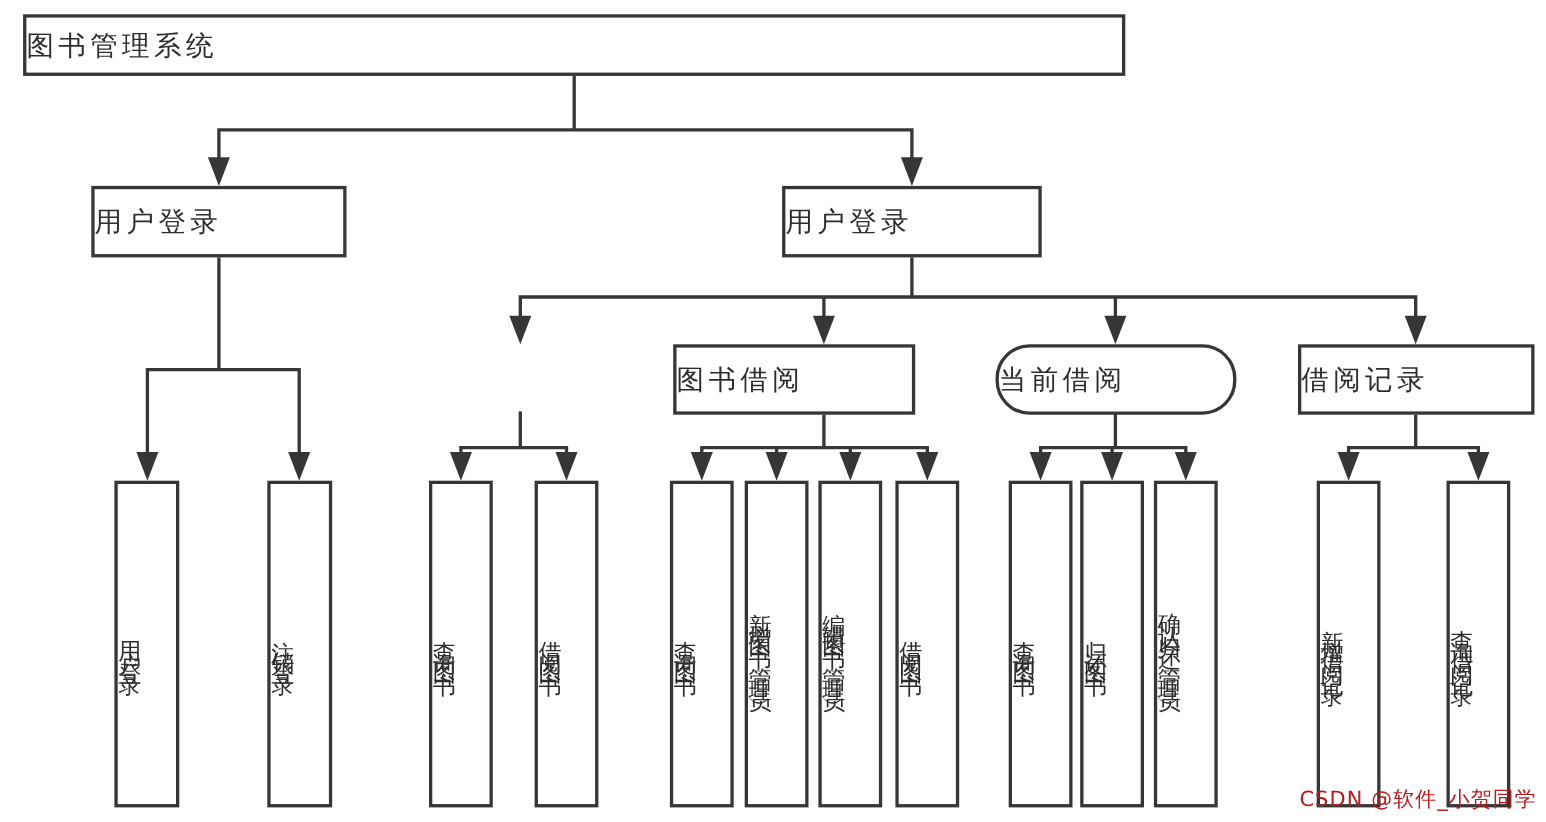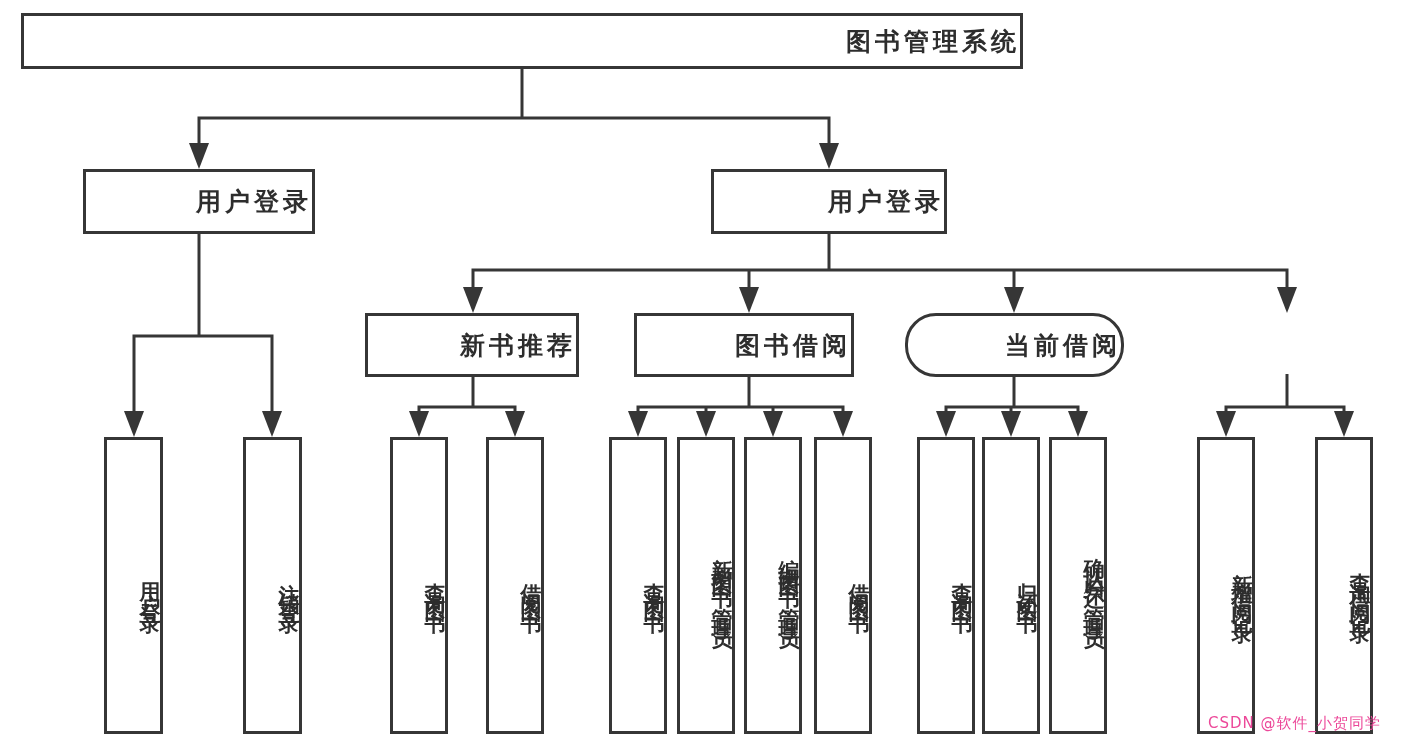"图书管理系统" .box { font-weight: bold -> none; justify-content: flex-end -> flex-start }
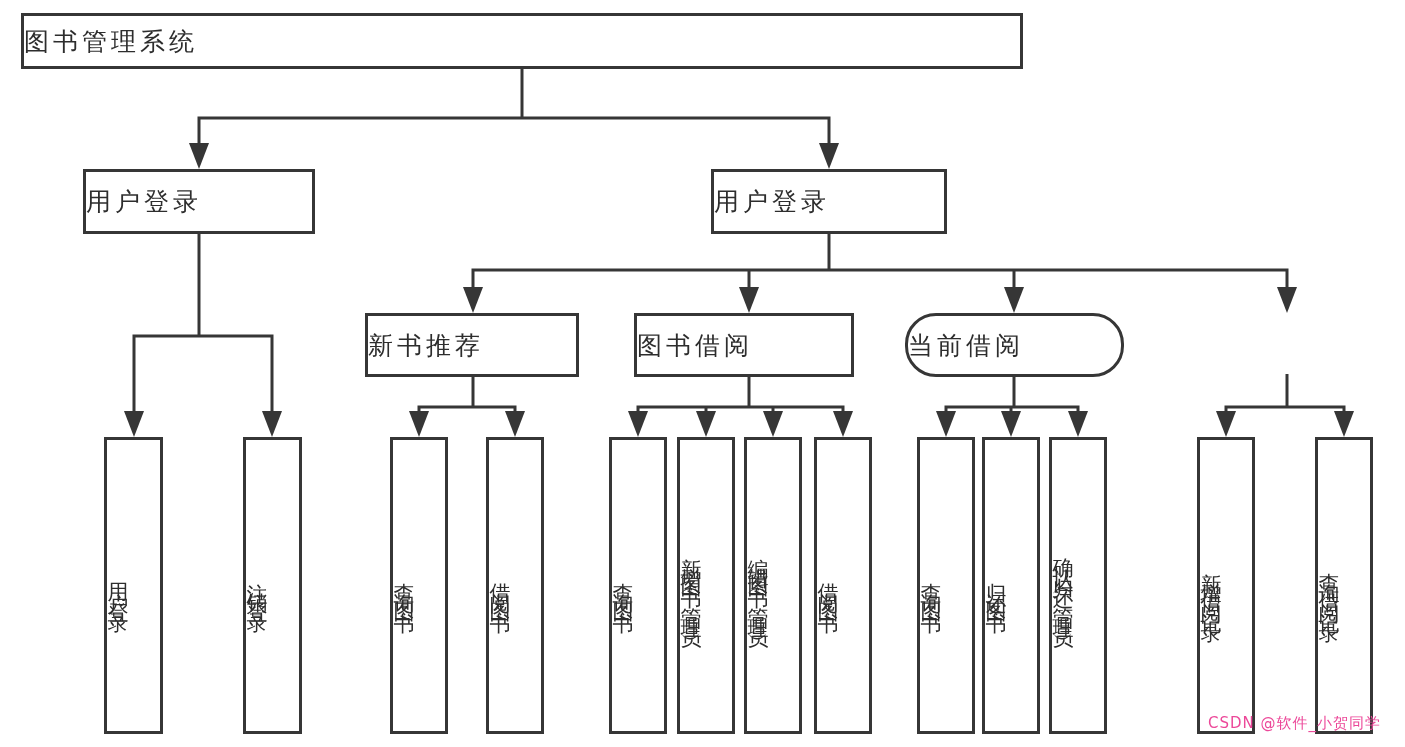"新书推荐" div.box { html: <div> <span>新书推荐</span> </div> -> none }
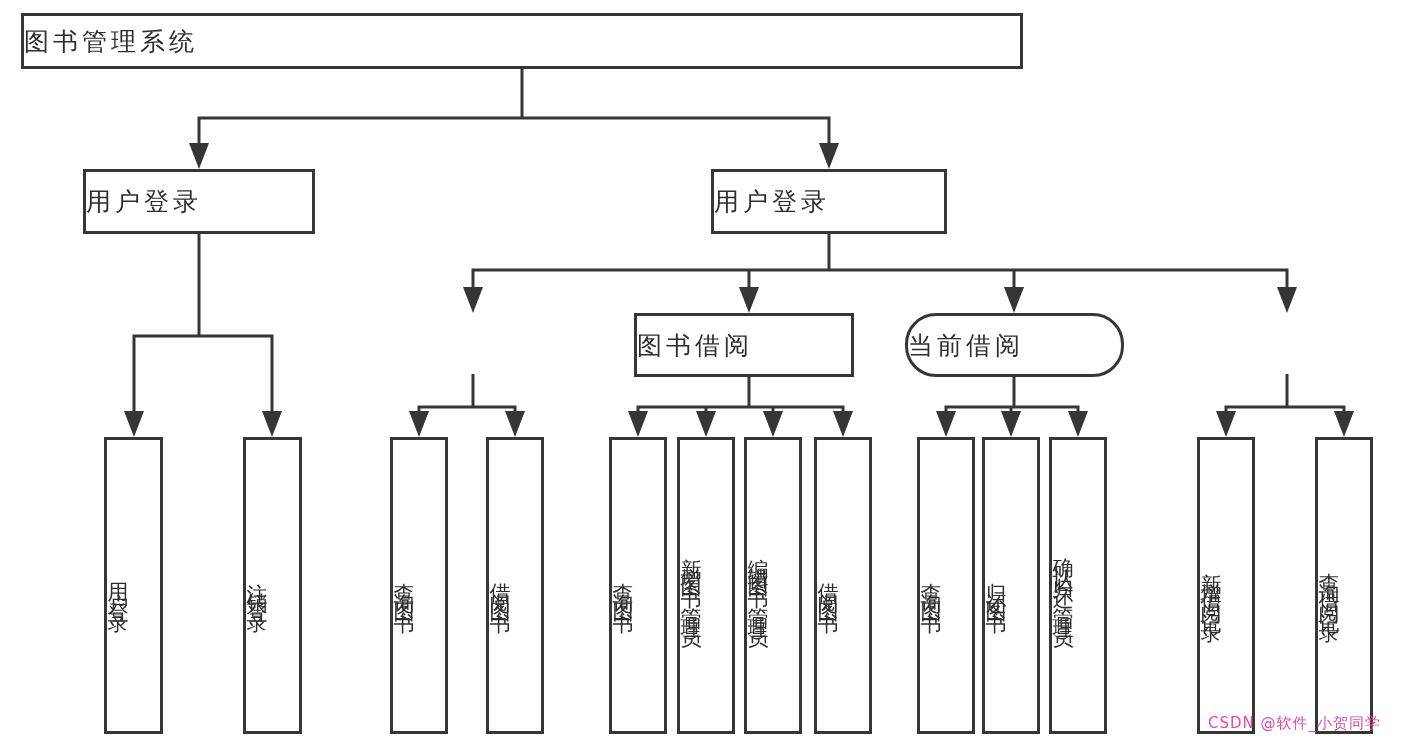"图书借阅" div.box { left: 634px -> 612px }
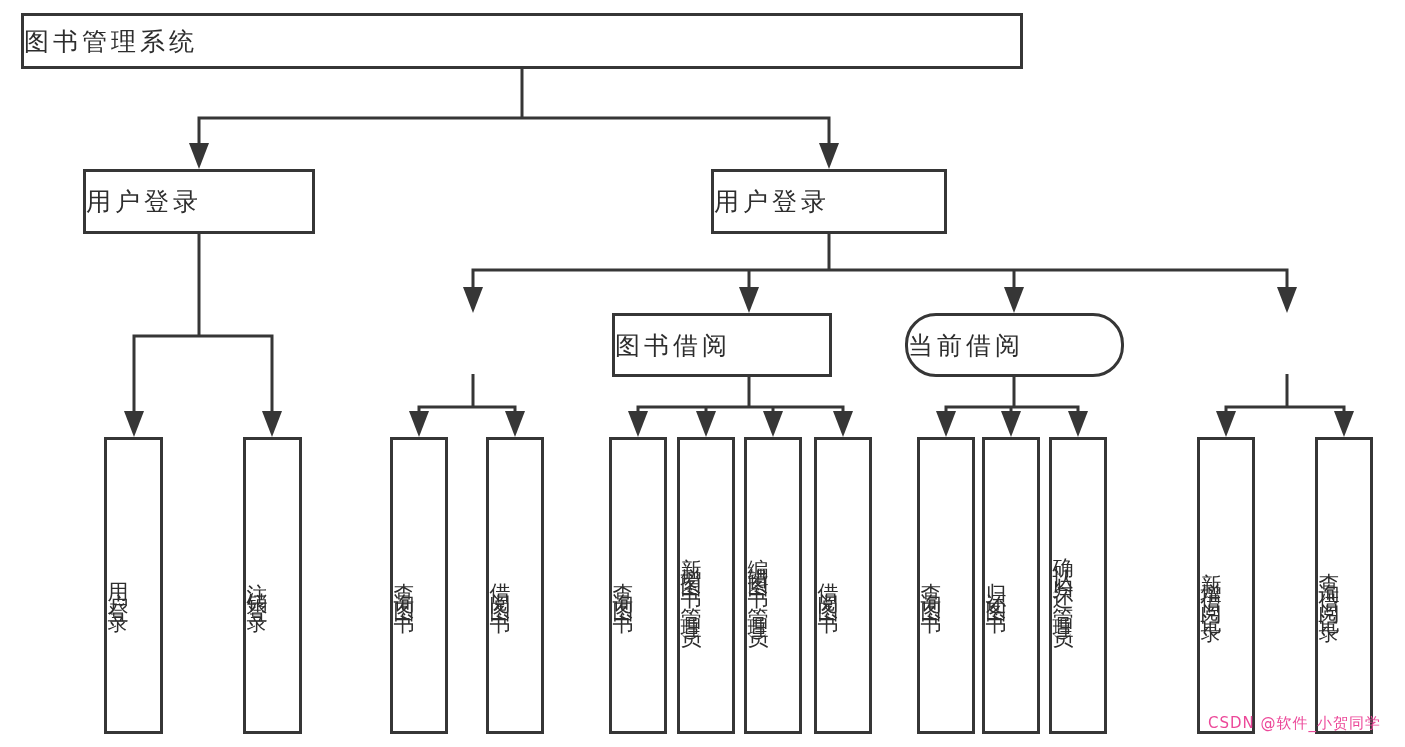"借阅记录" div.box { html: none -> <div> <span>借阅记录</span> </div> }
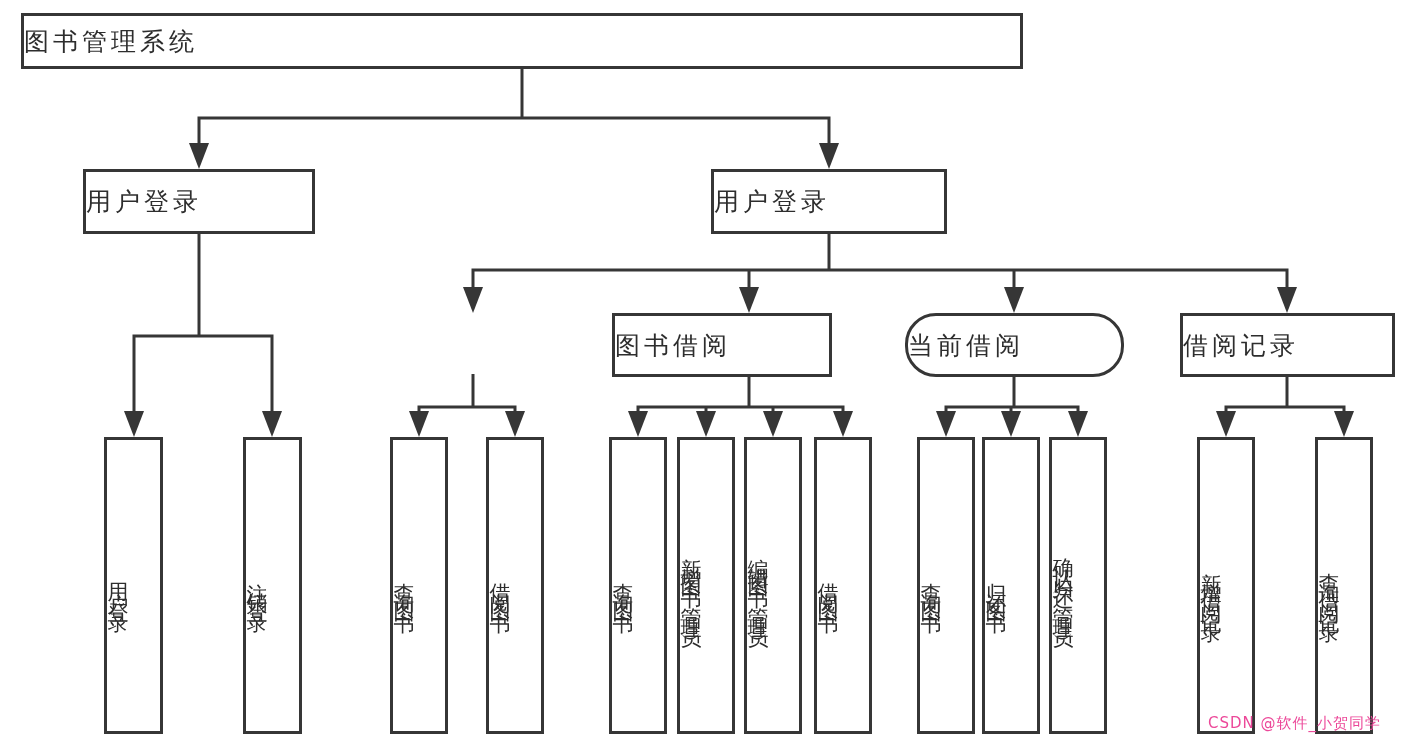"CSDN @软件_小贺同学" .watermark { color: #ec4899 -> #b91c1c; font-size: 15px -> 19px; right: 24px -> 8px }
